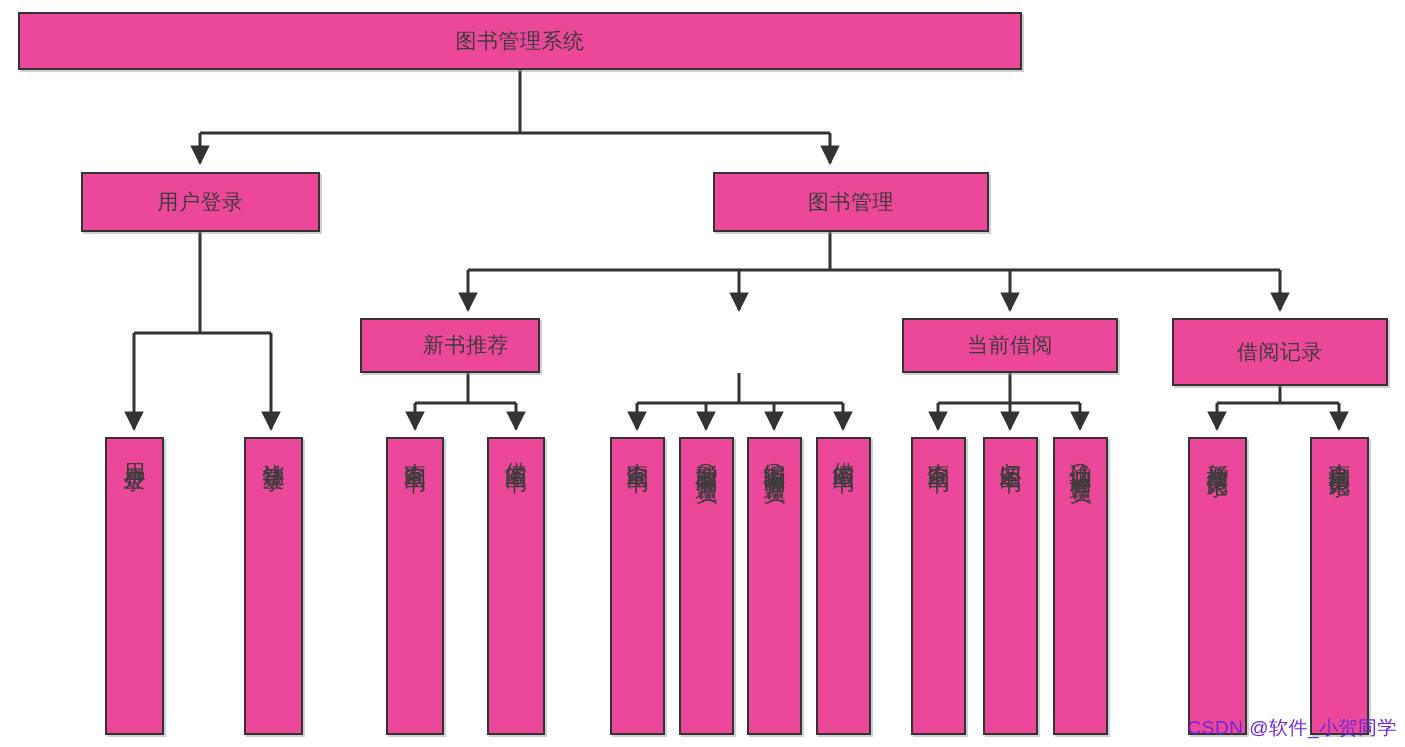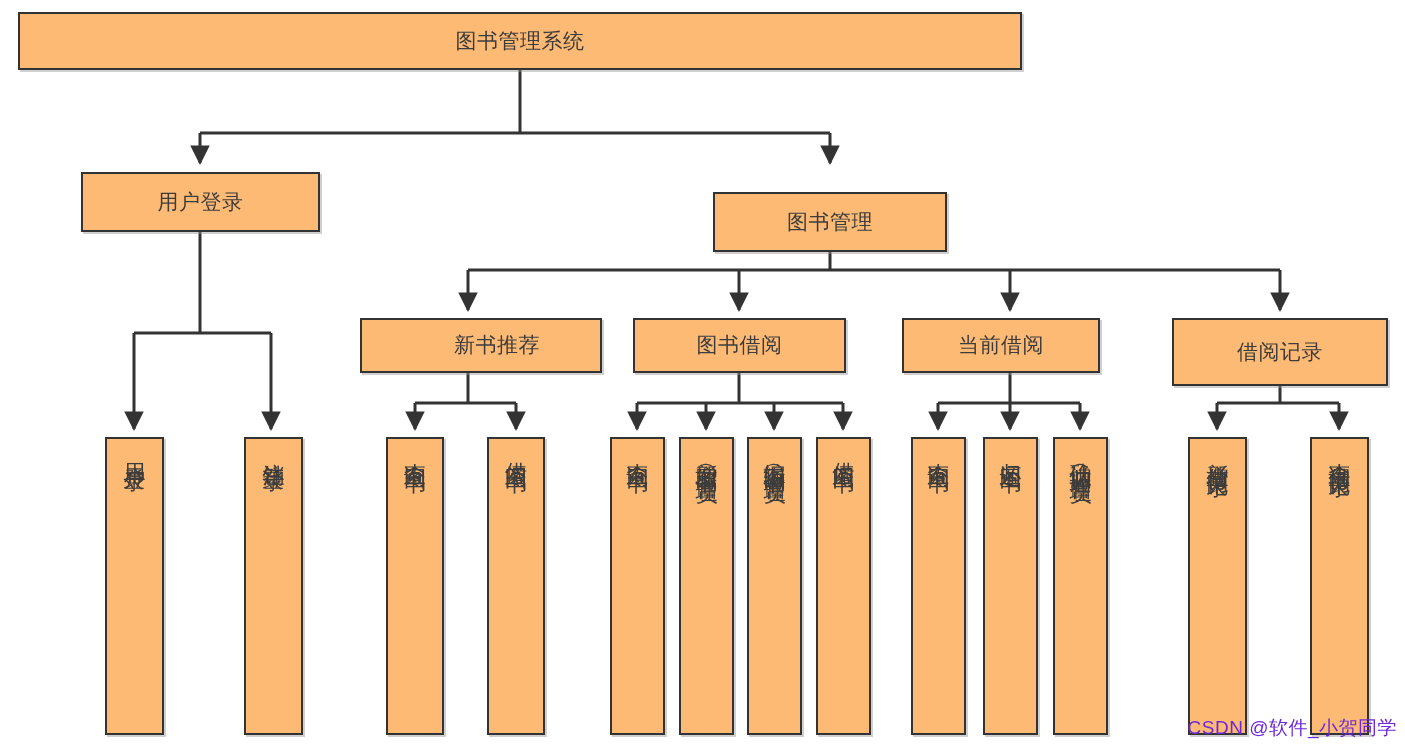"图书管理系统" .node { background: #fdba74 -> #ec4899 }
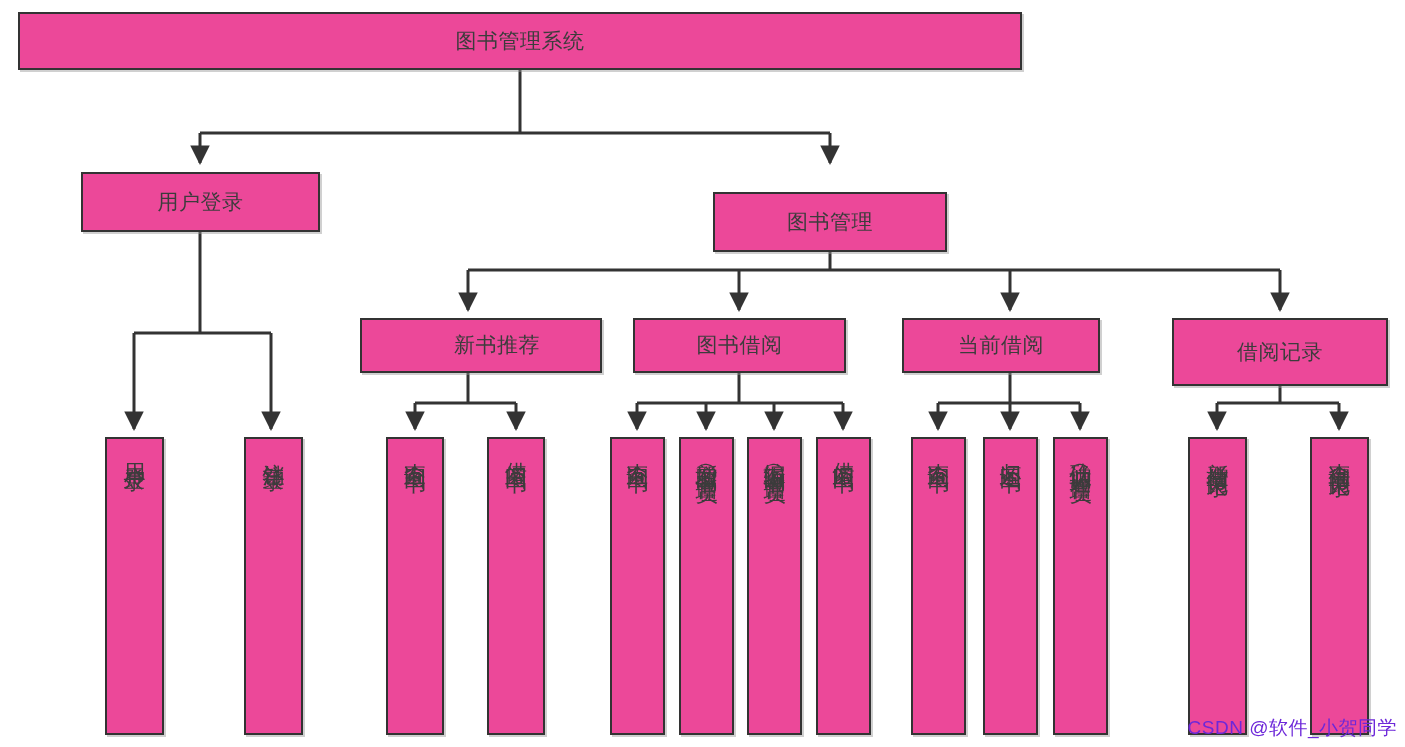"图书管理" div.node { margin-top: 20px -> none; width: 234px -> 276px }
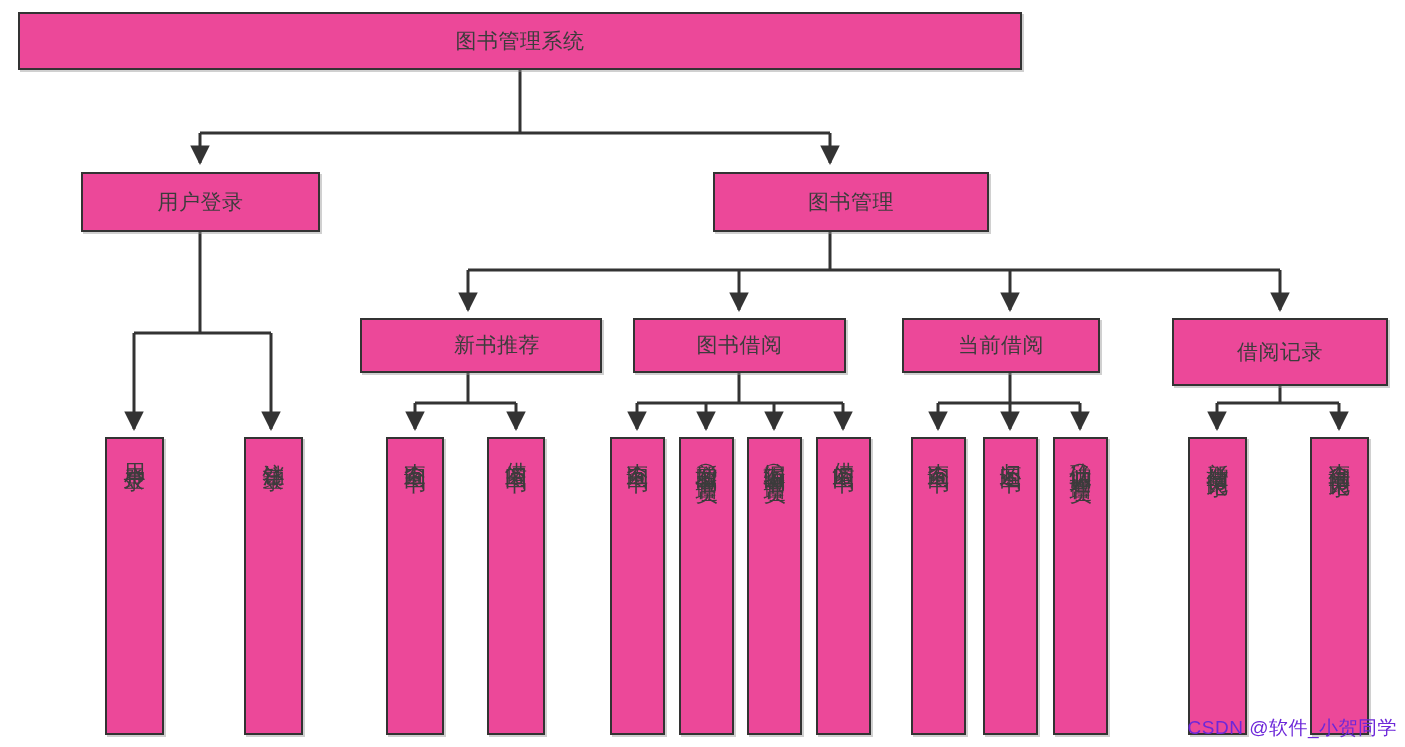"新书推荐" div.node { width: 242px -> 180px }
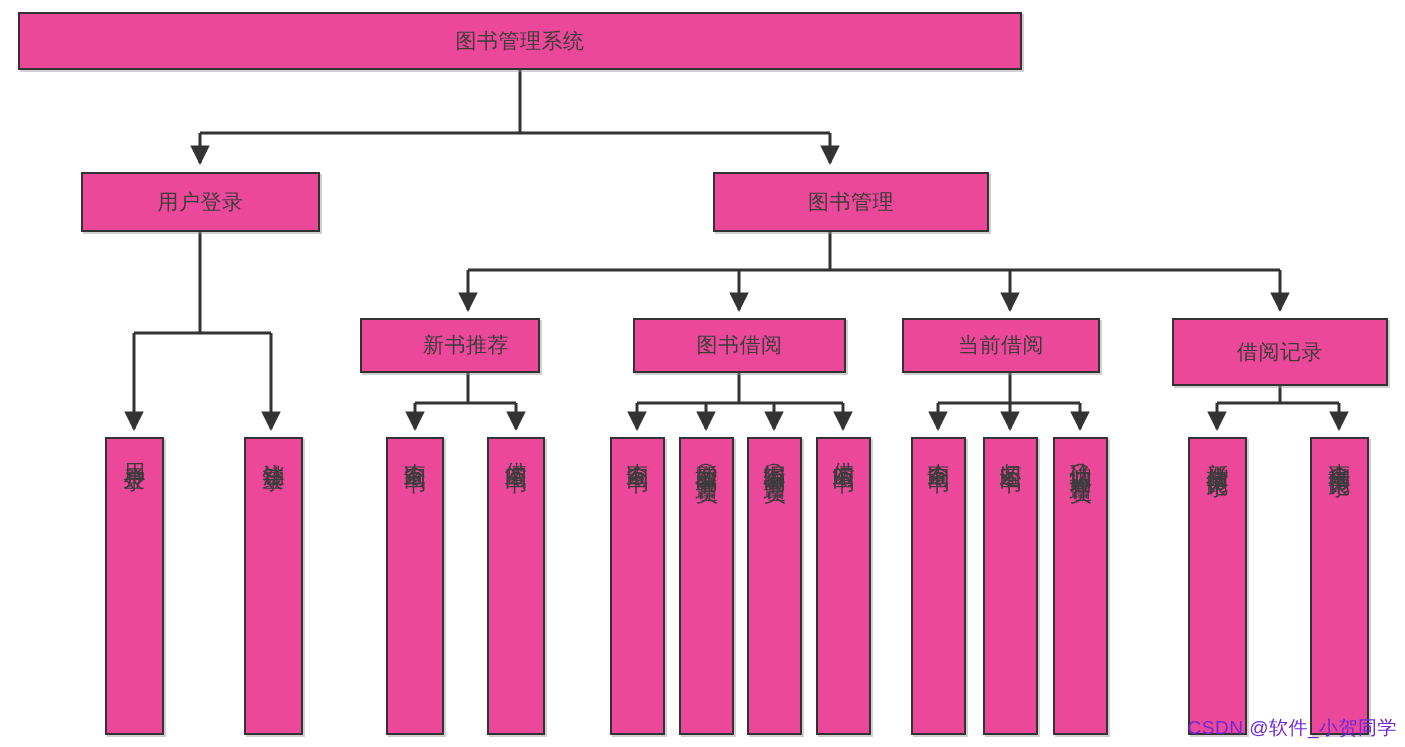"图书借阅" div.node { html: <div> <span>图书借阅</span> </div> -> none }
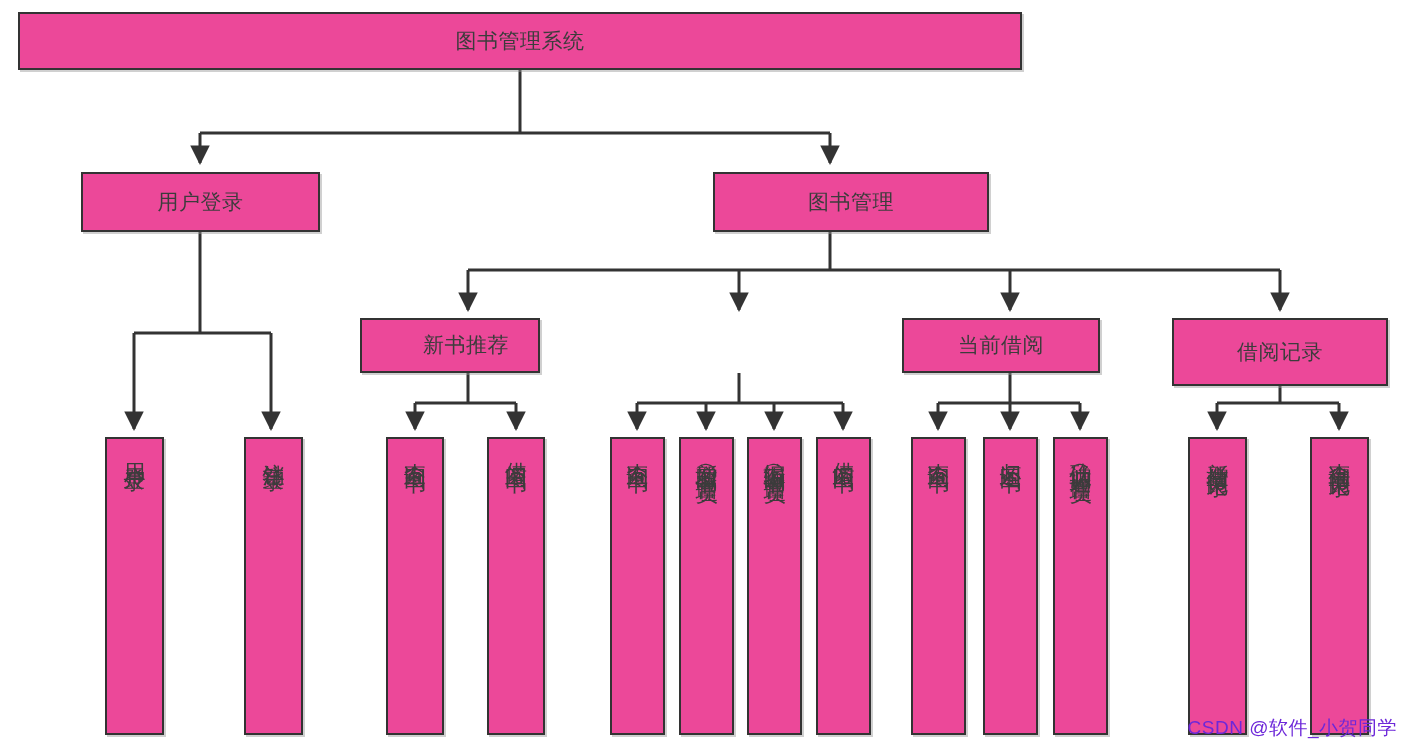"当前借阅" div.node { width: 198px -> 216px }
